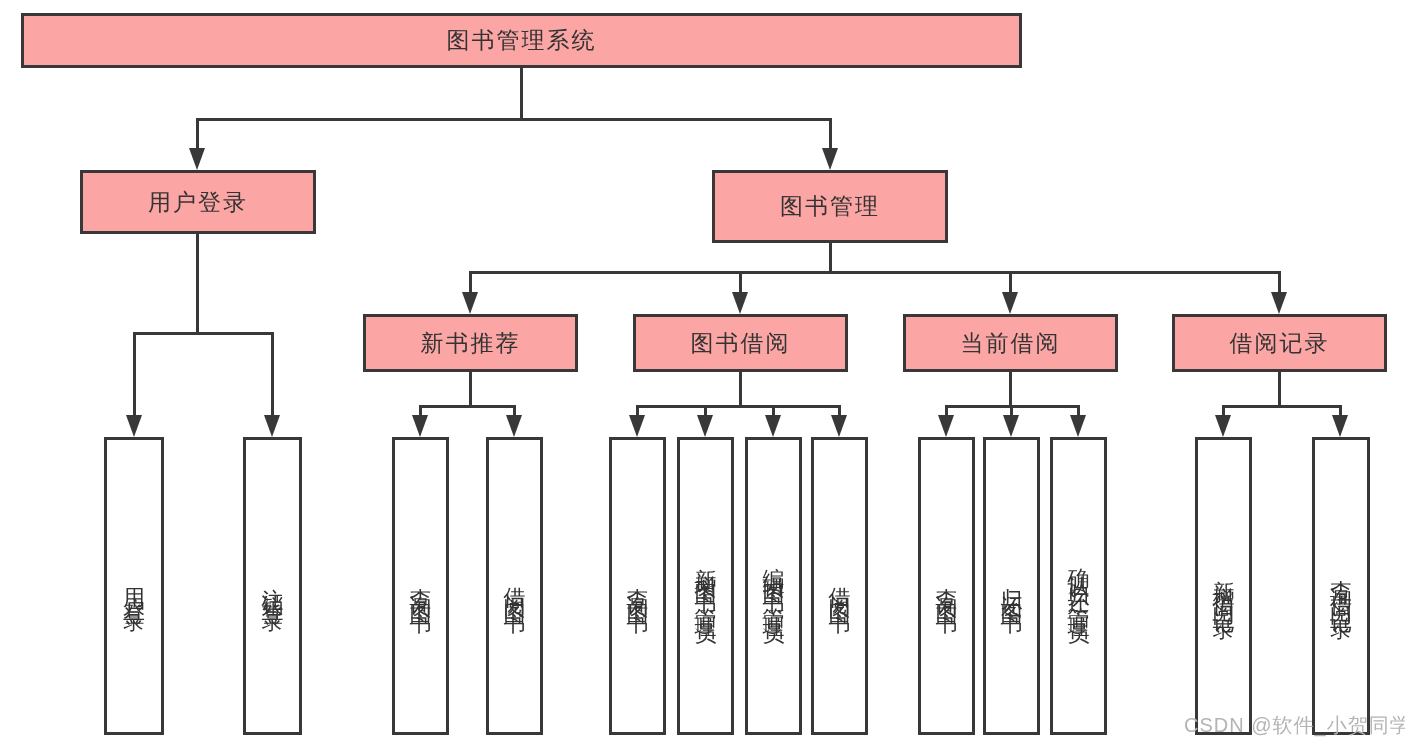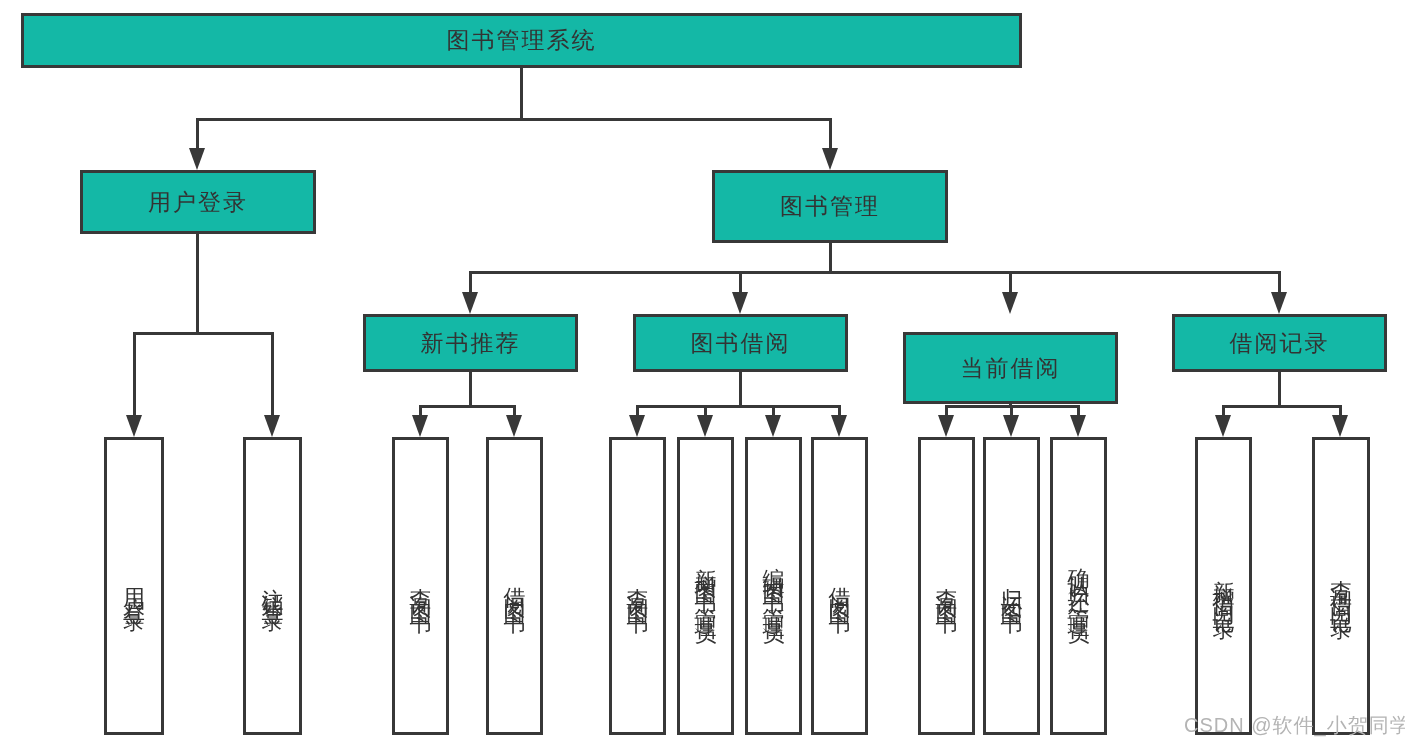"图书管理系统" .box { background: #14b8a6 -> #fca5a5 }
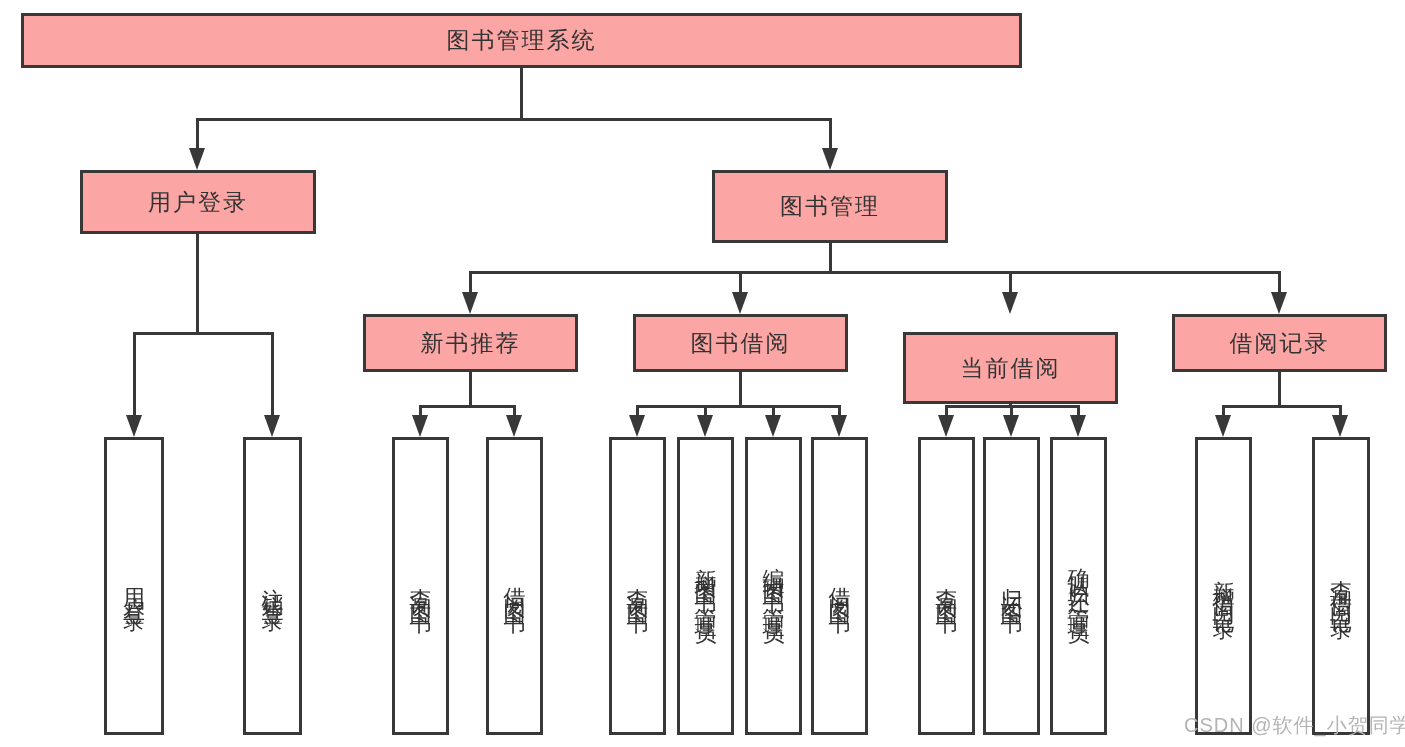"当前借阅" div.box { height: 72px -> 58px; top: 332px -> 314px }
